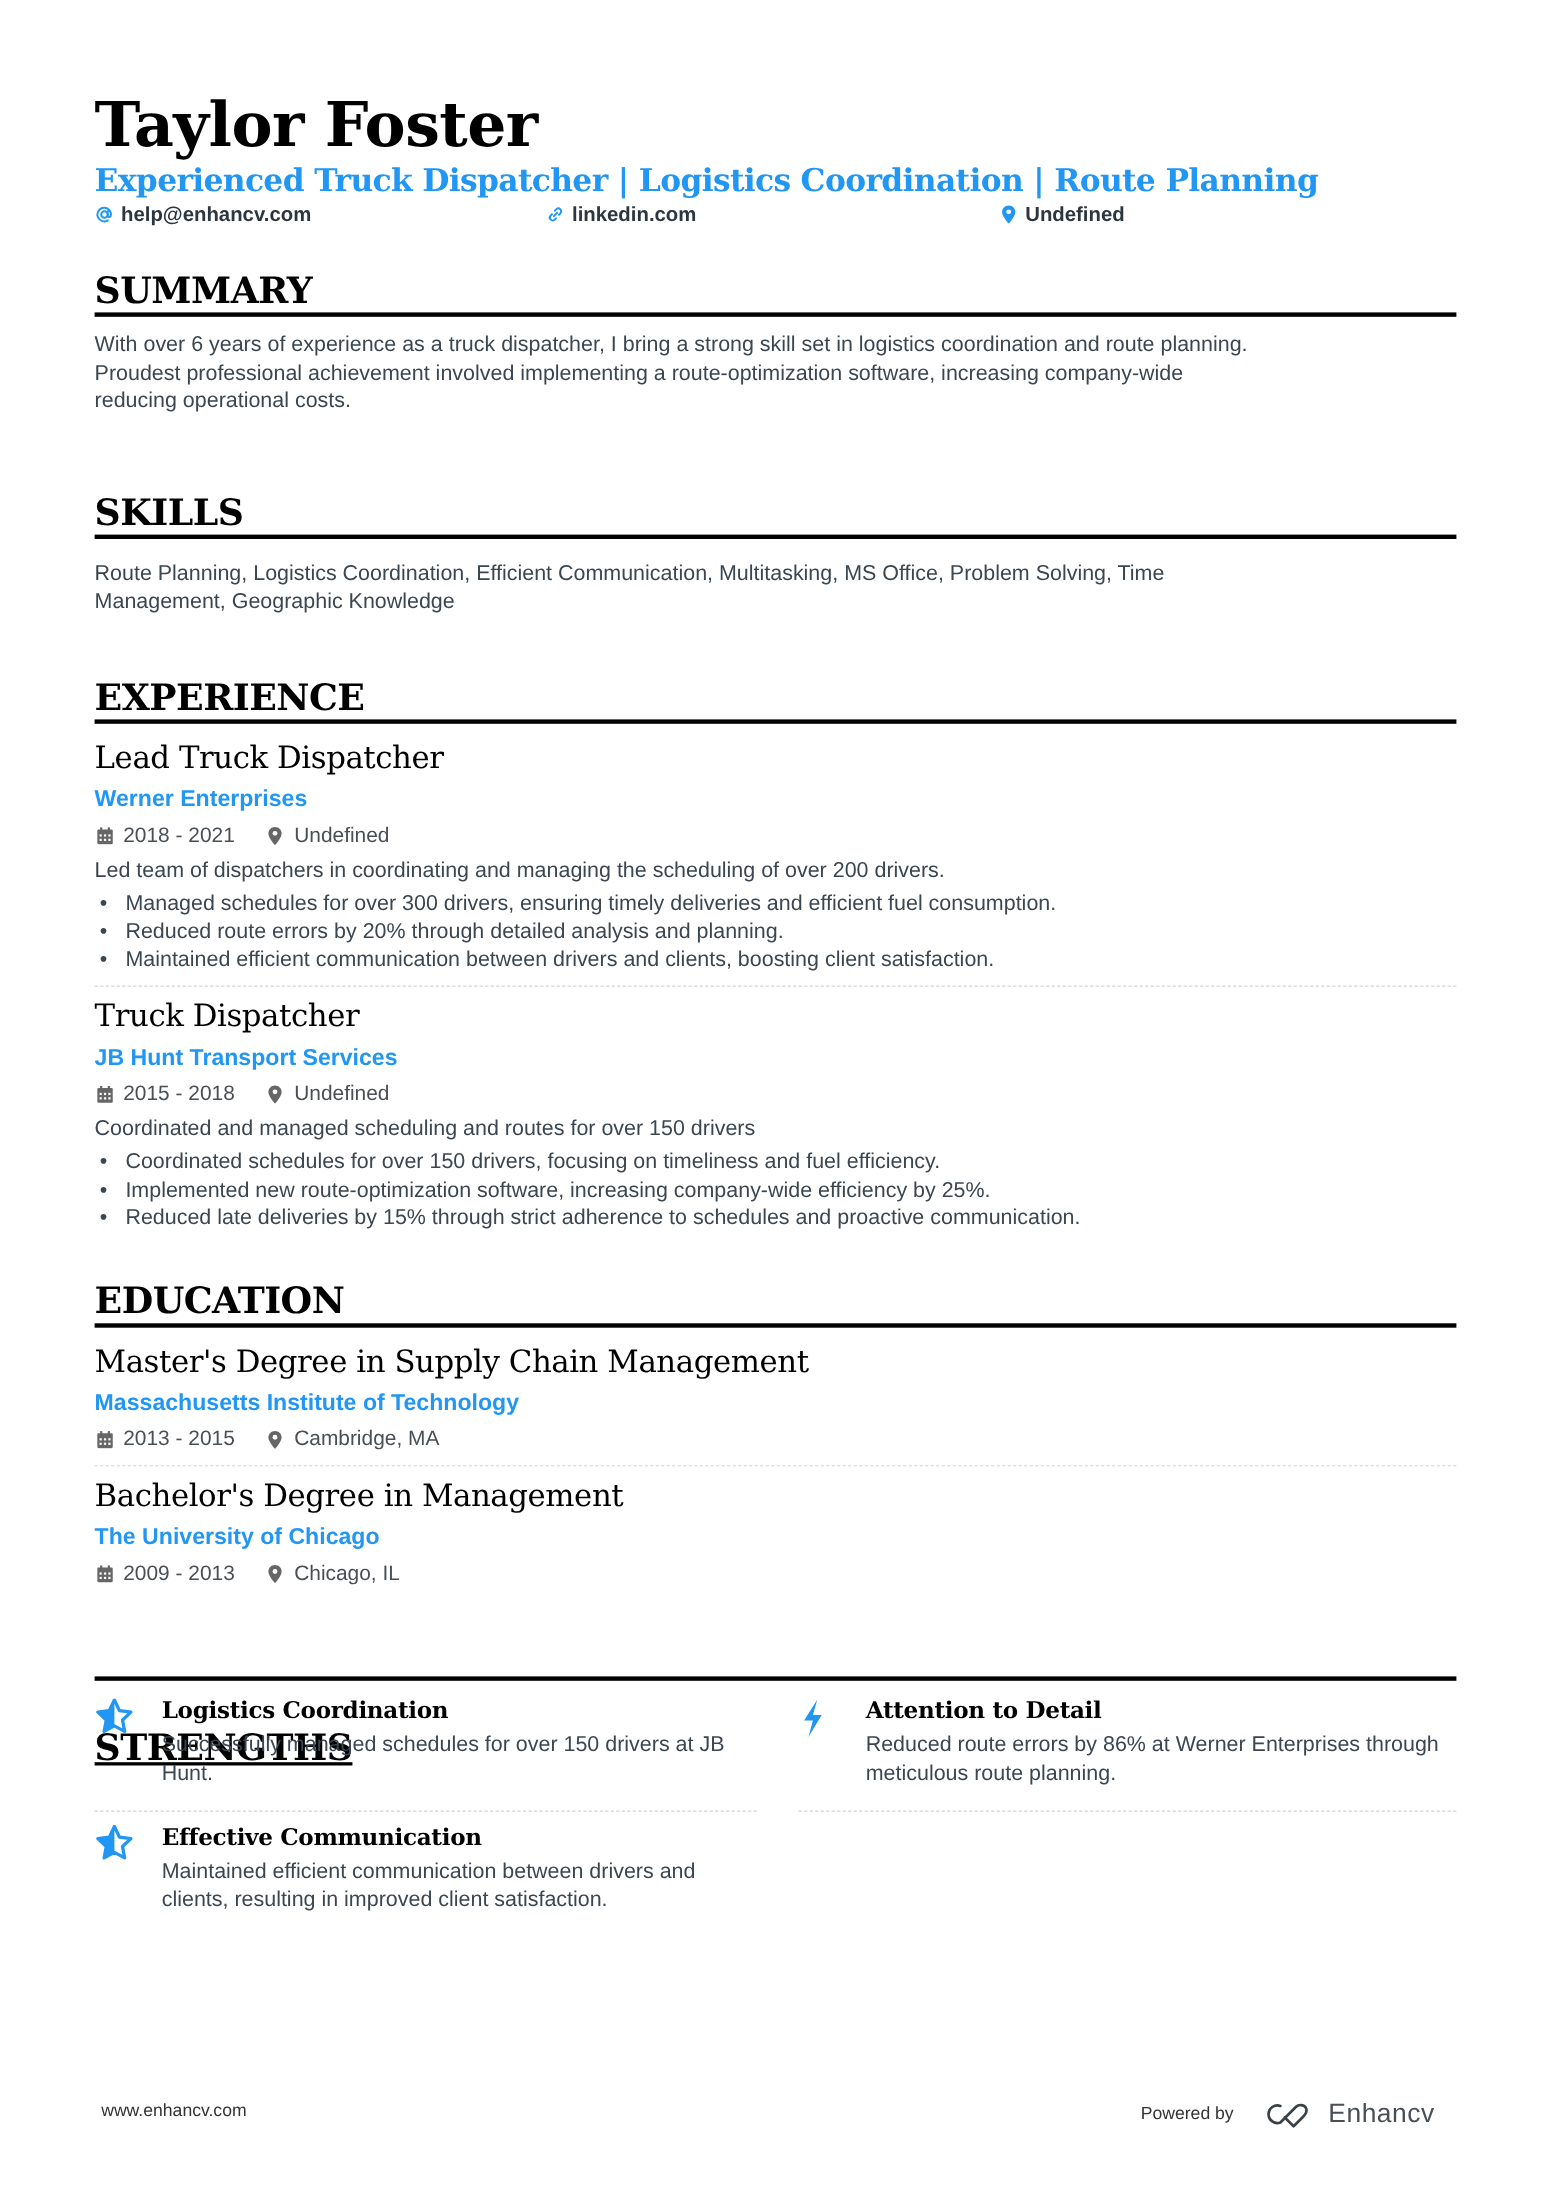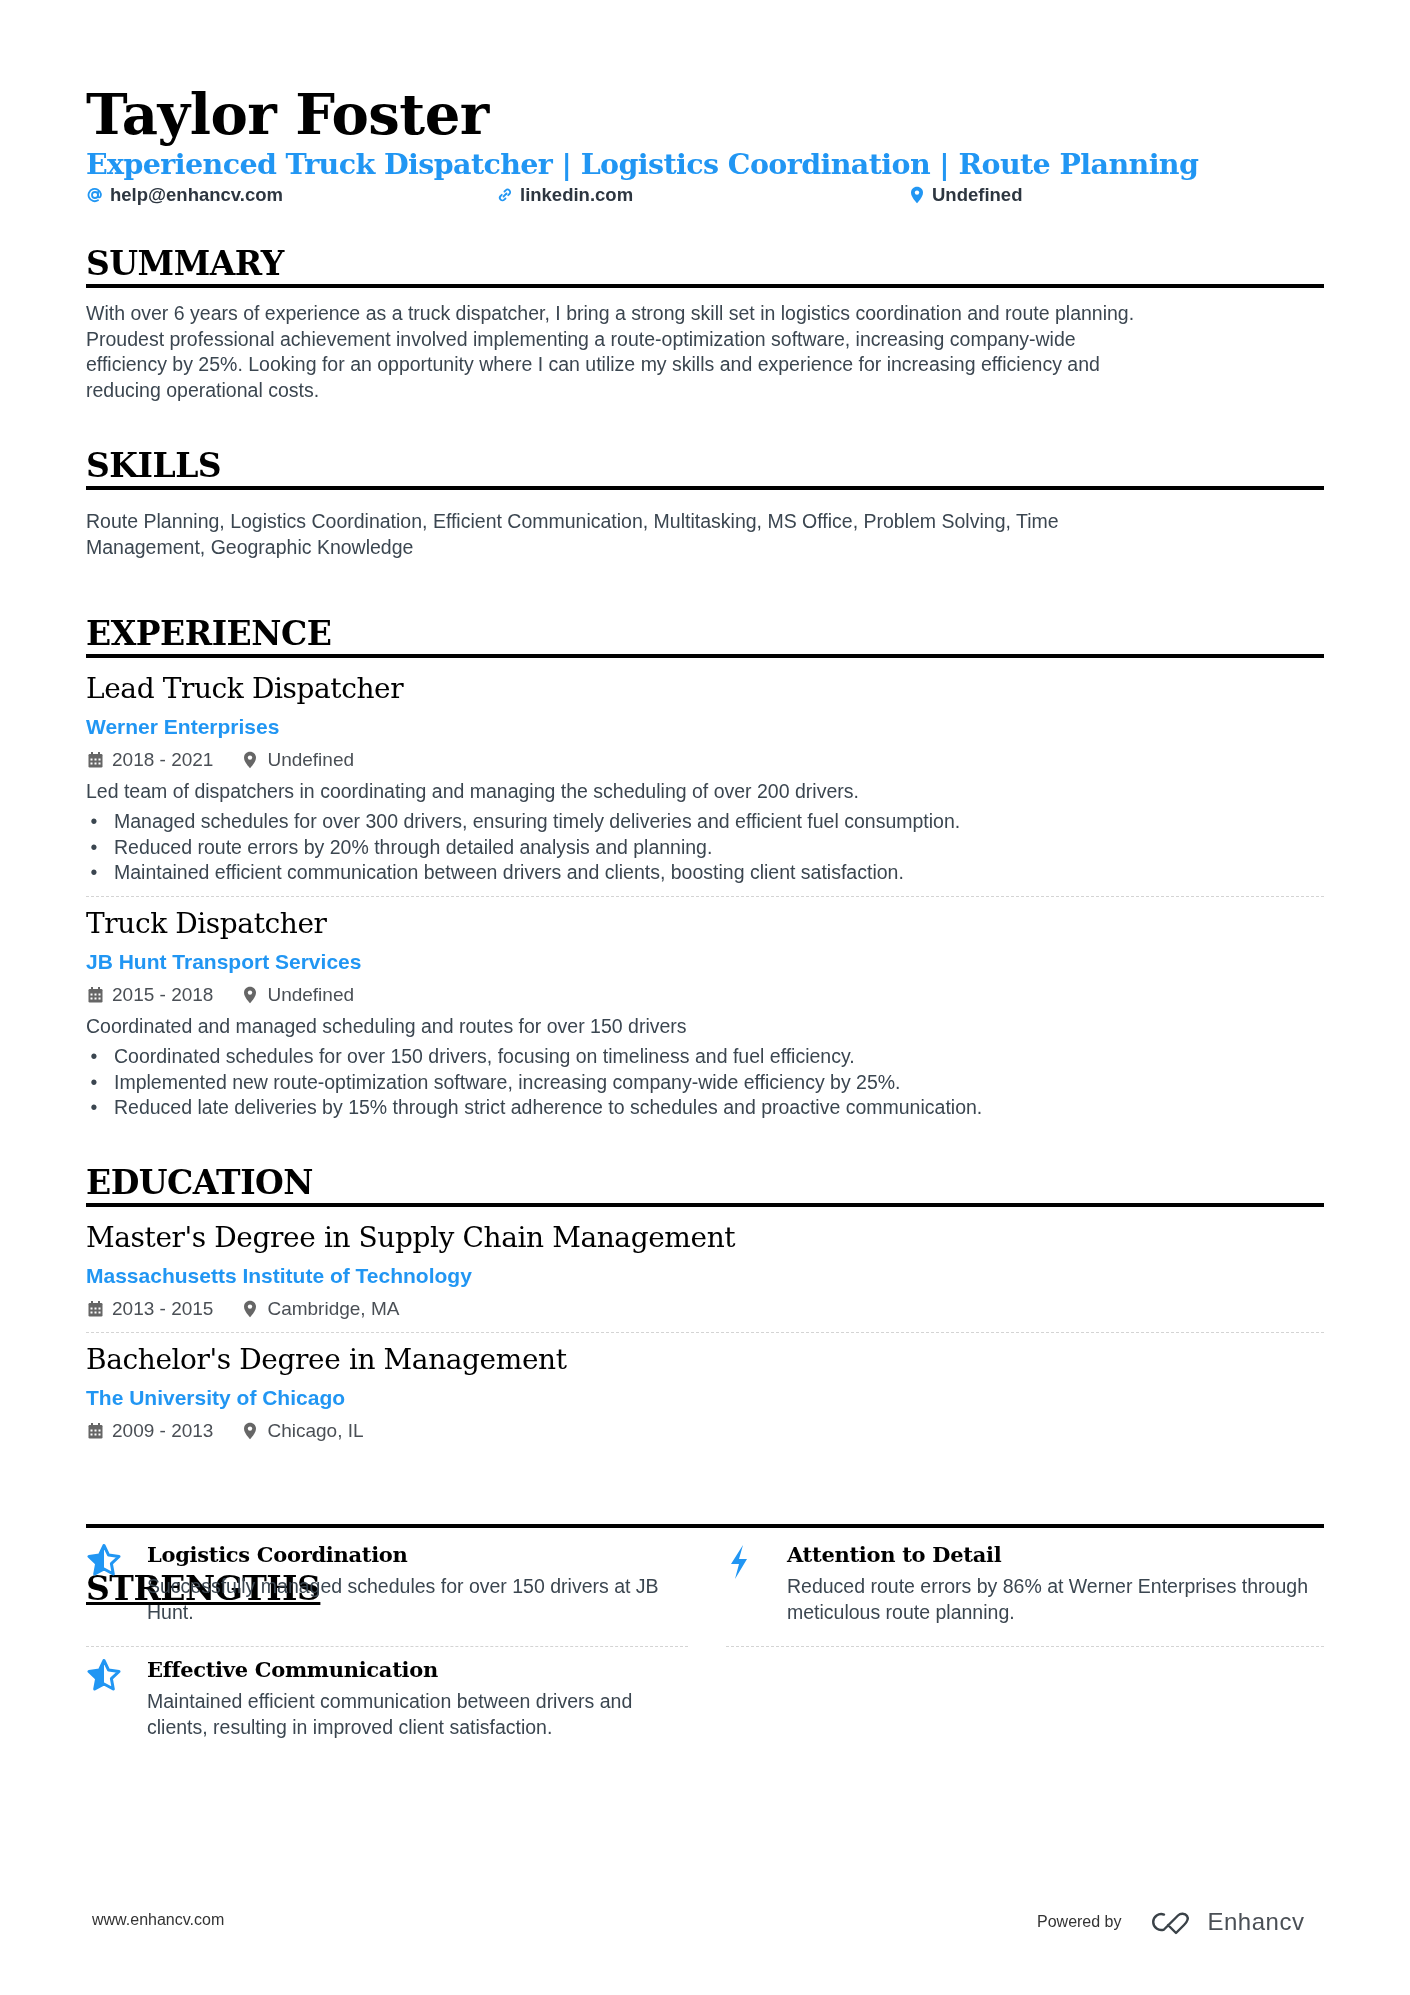"efficiency by 25%. Looking for" div { html: <div>efficiency by 25%. Looking for an opportunity where I can utilize my skills and experience for increasing efficiency and</div> -> none }
